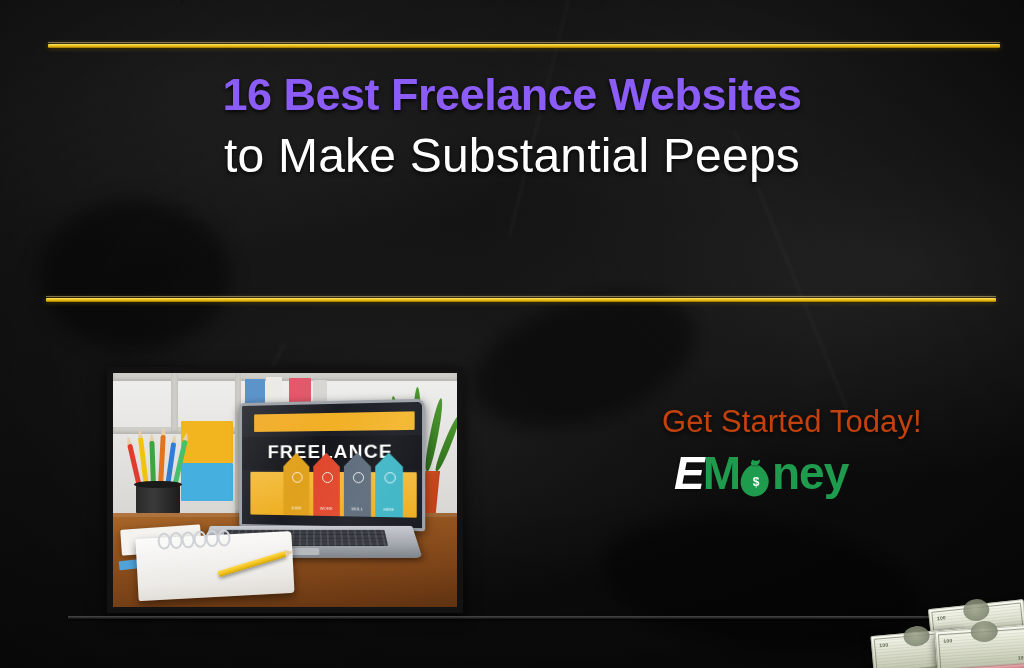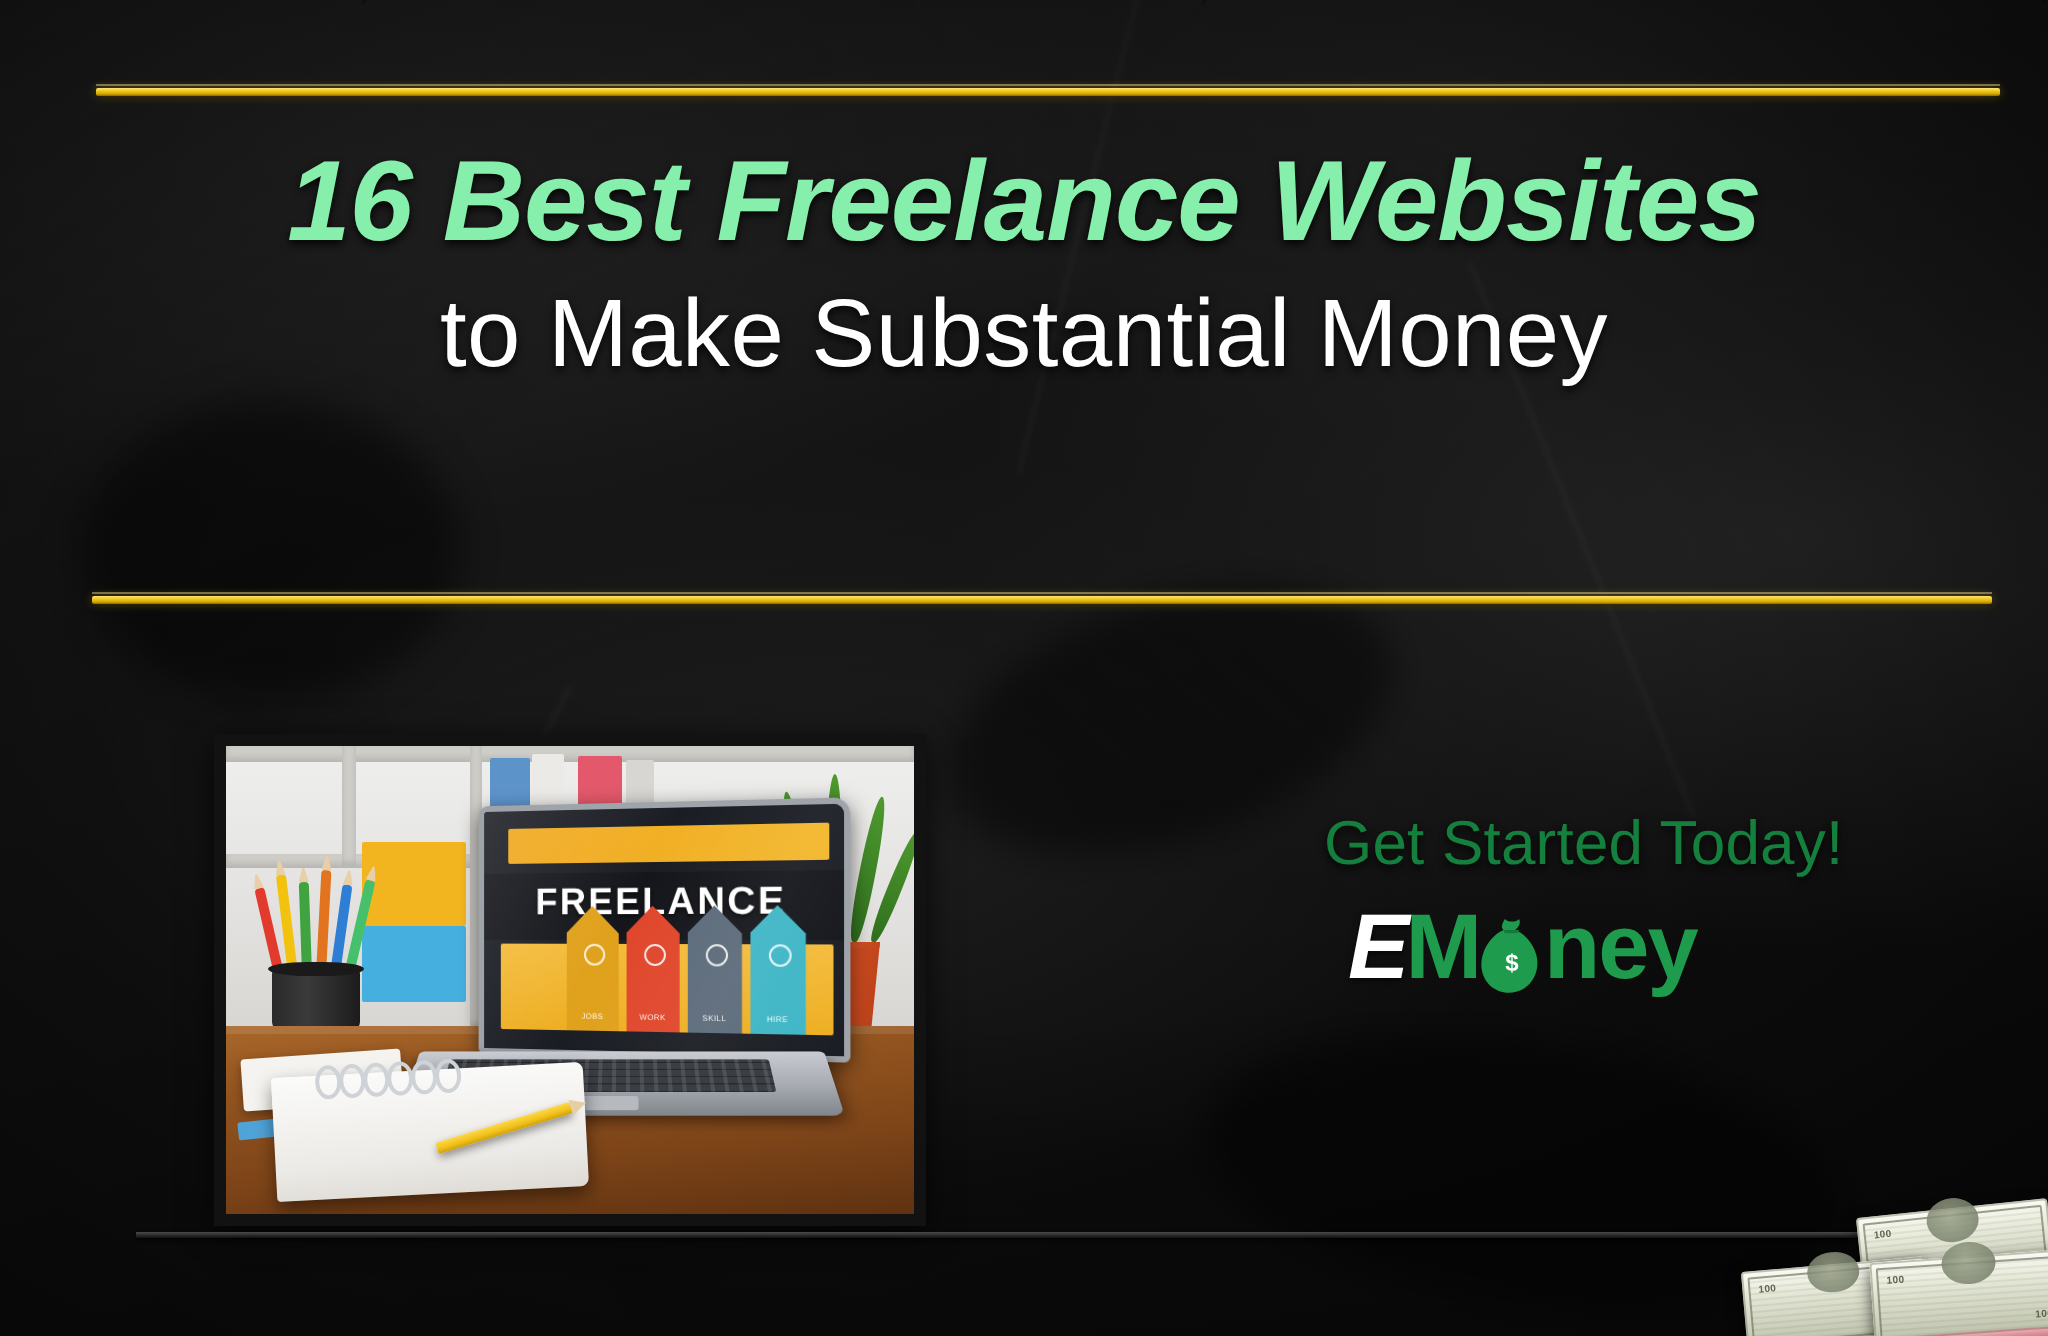"16 Best Freelance Websites" .hl-gold { color: #86efac -> #8b5cf6; font-size: 57px -> 45px; font-style: italic -> none }
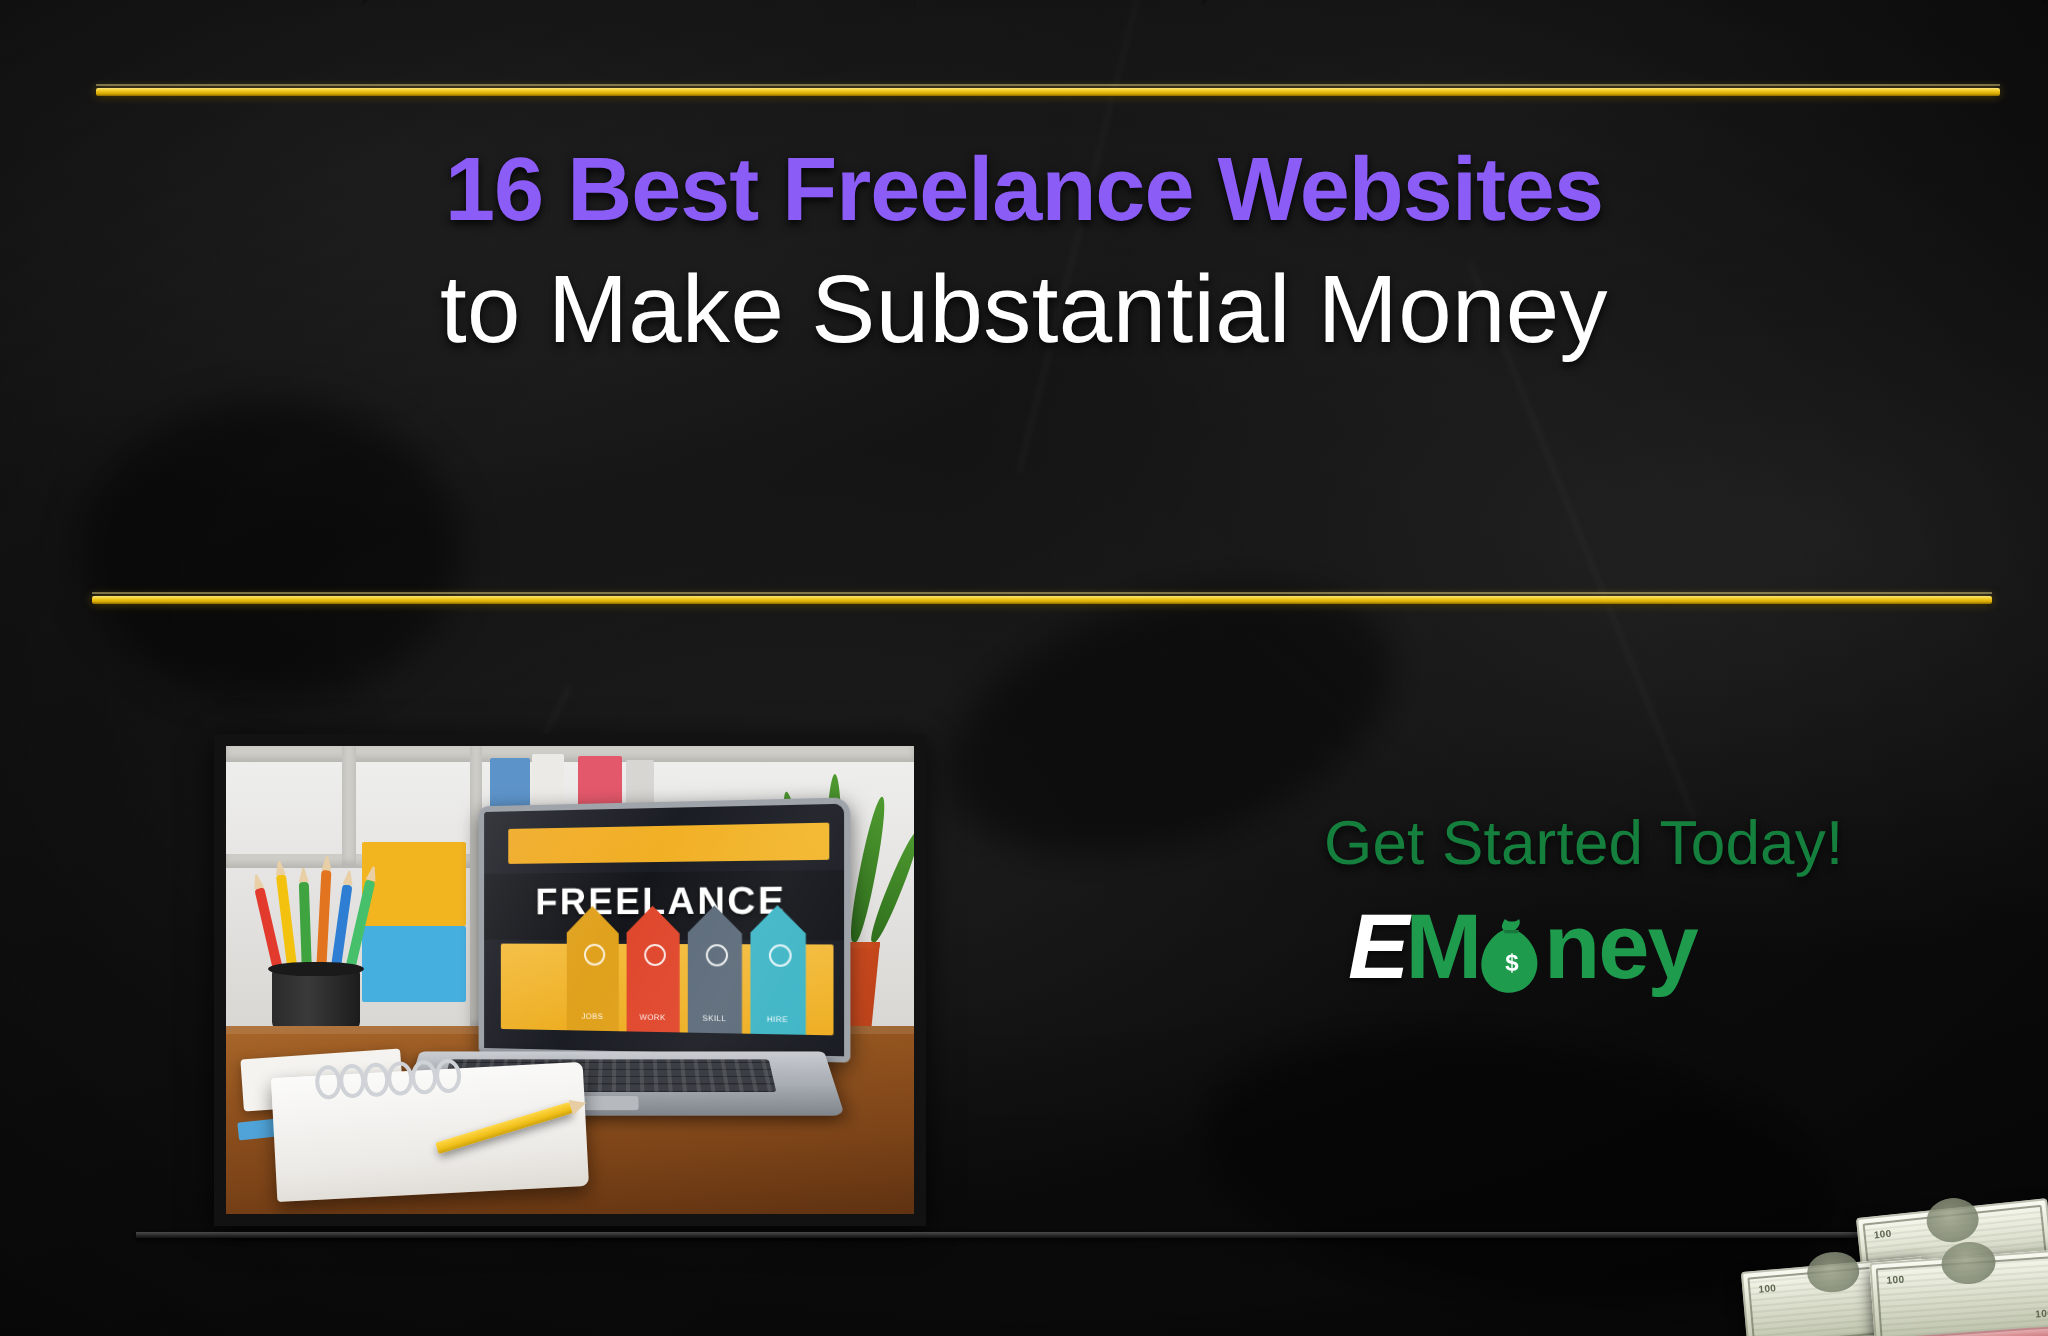"to Make Substantial Money" span.hl-white { text: Money -> Peeps }
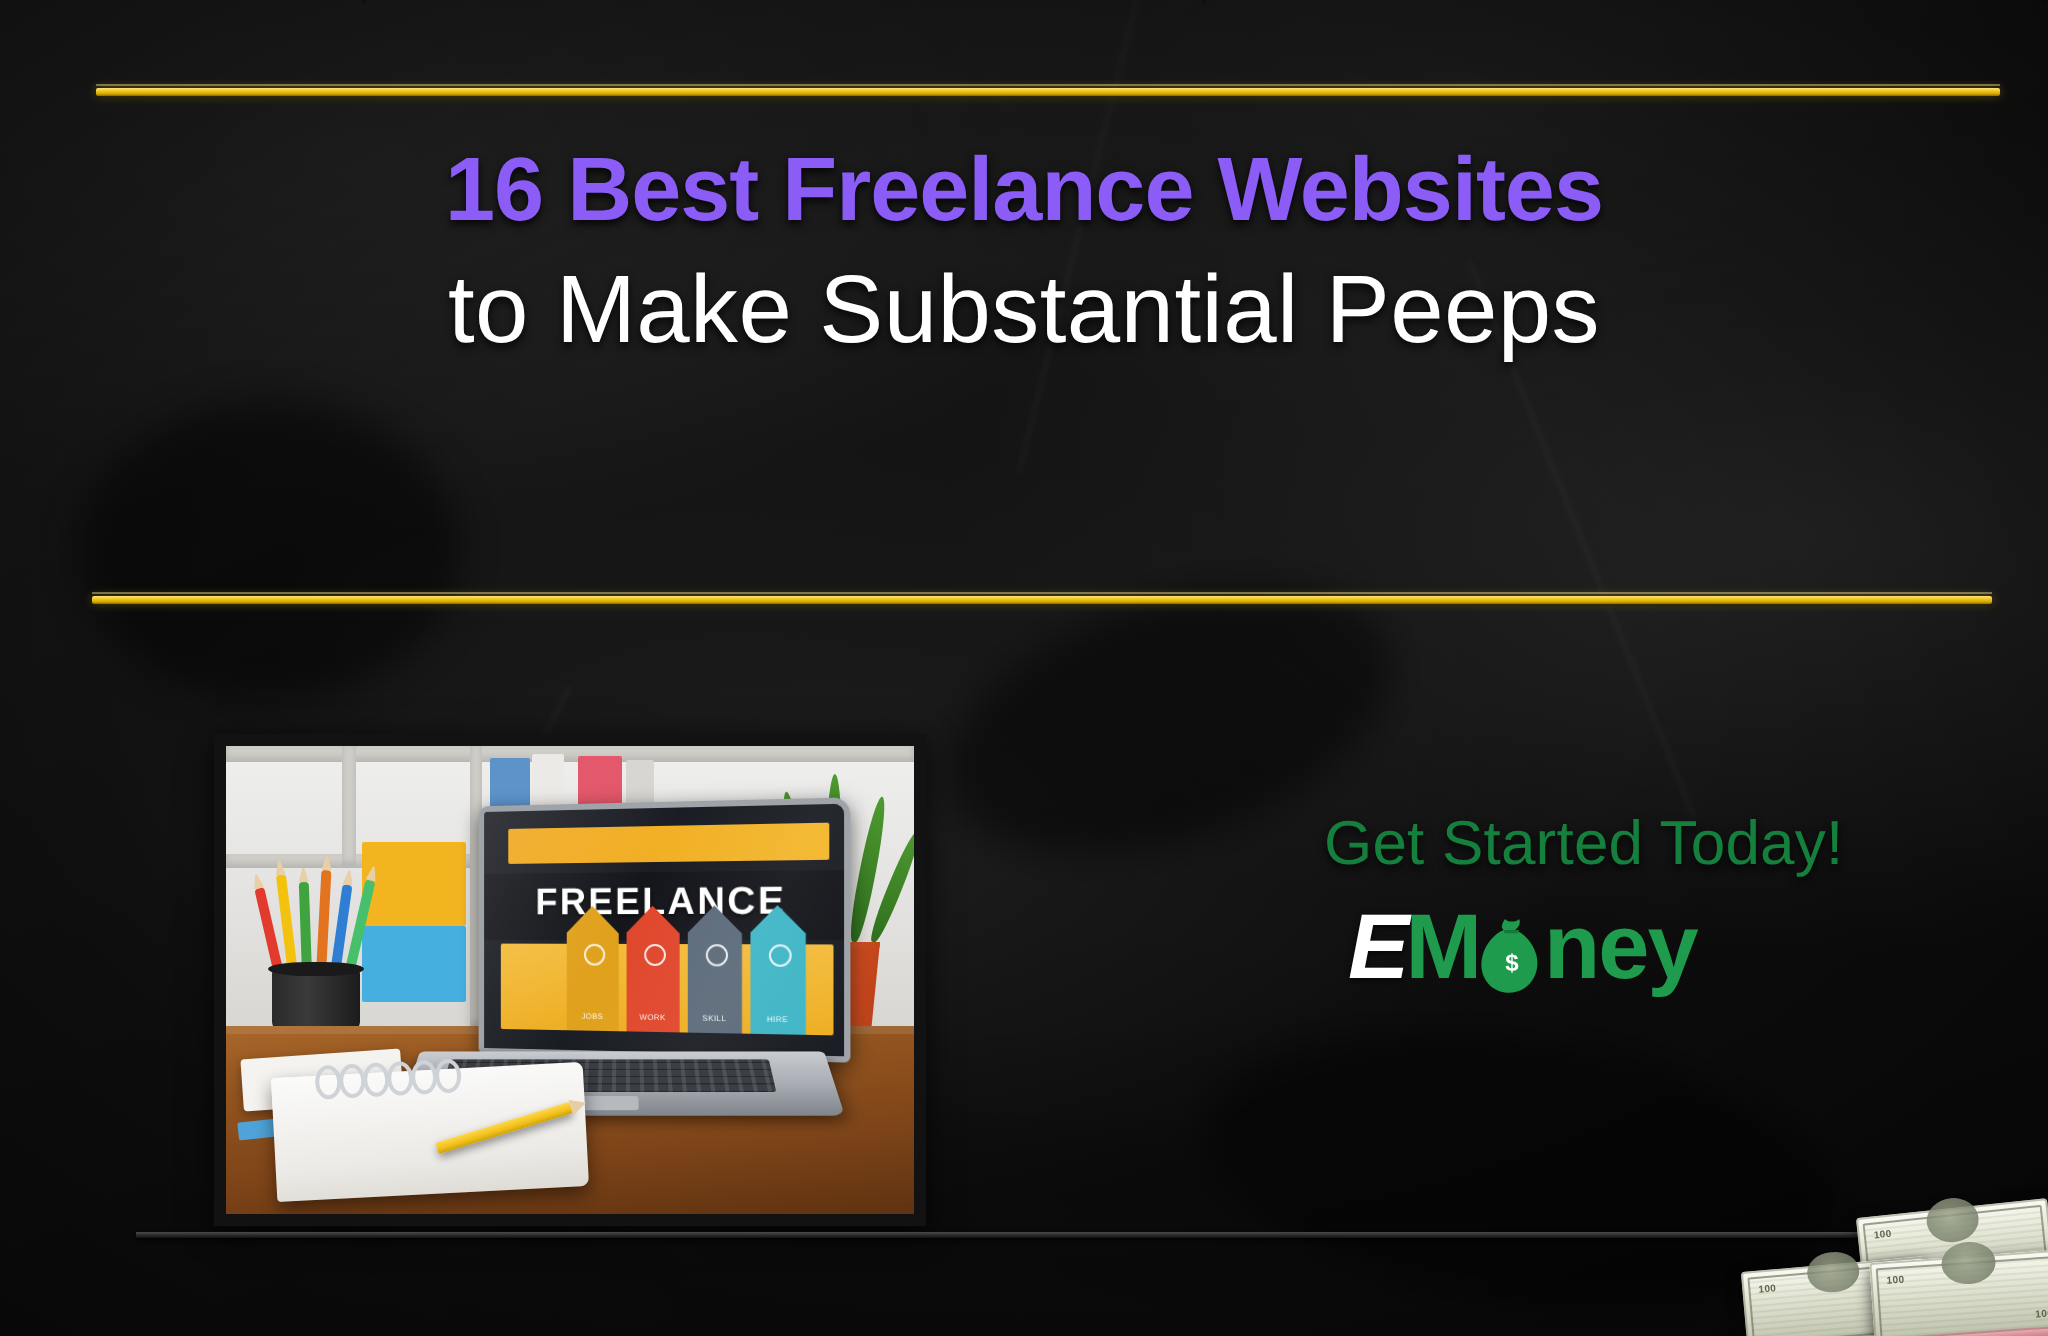"Get Started Today!" .cta { color: #15803d -> #c2410c }
